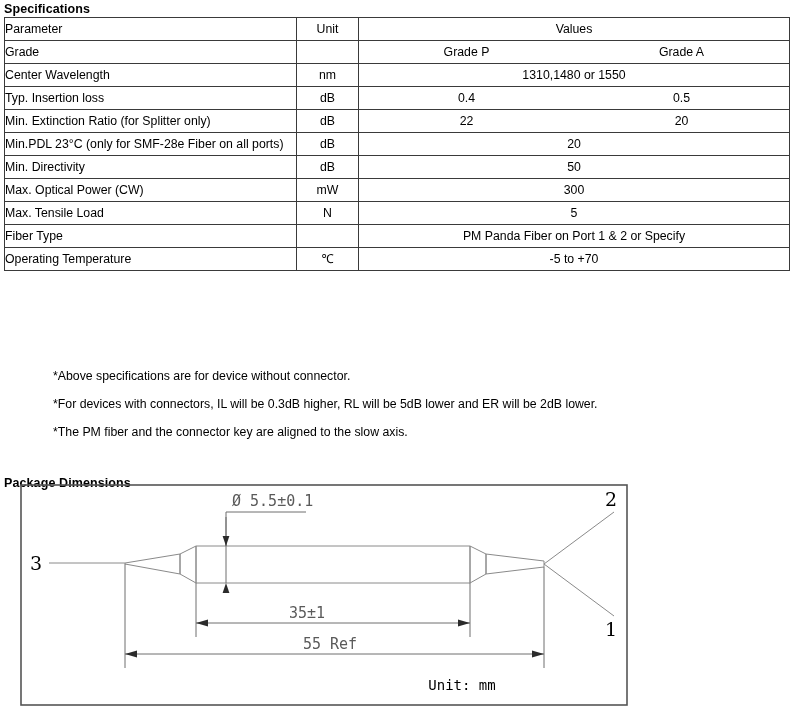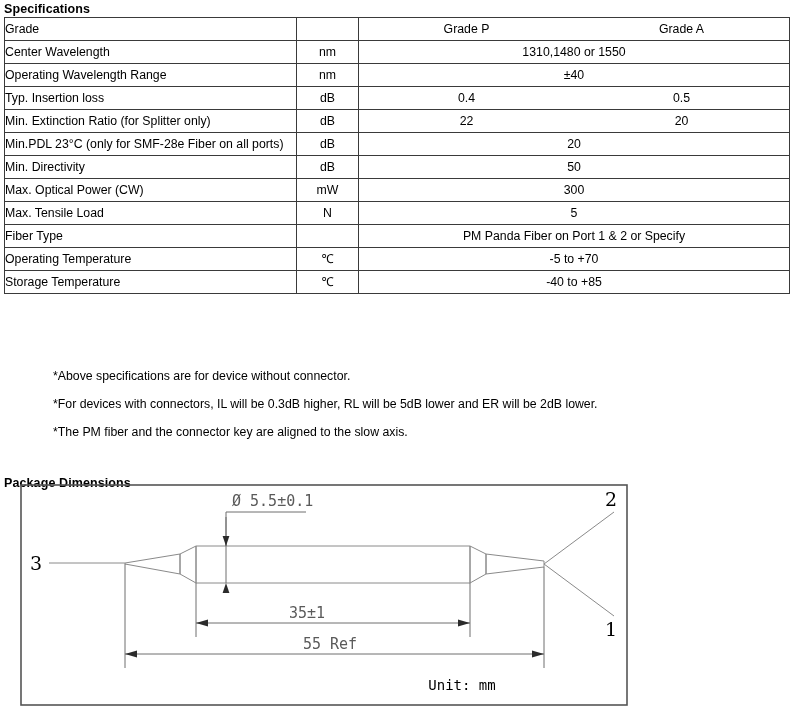"Parameter" tr { html: none -> <tr> <td>Parameter</td> <td>Unit</td> <td>Values</td> </tr> }
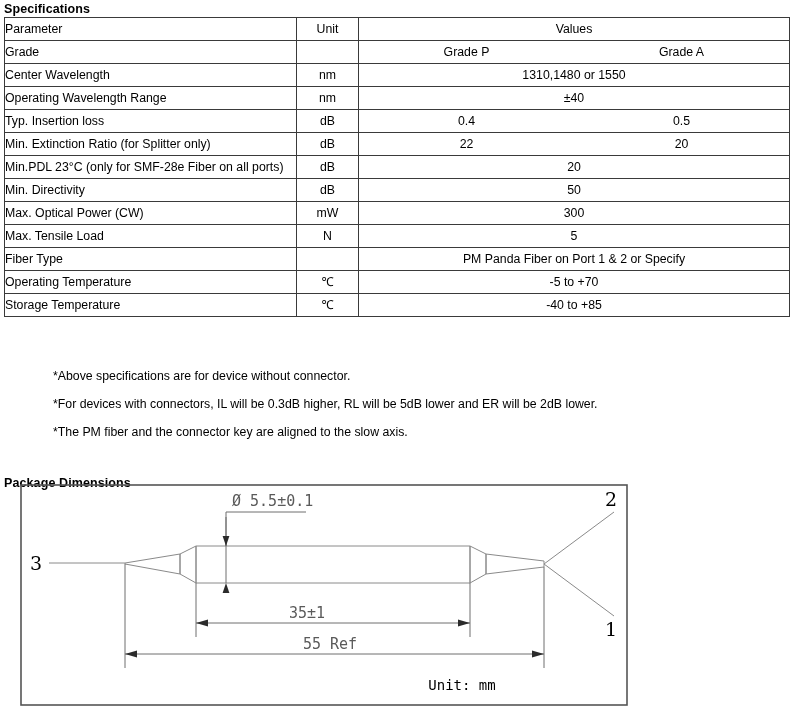"Operating Wavelength Range" tr { html: <tr> <td>Operating Wavelength Range</td> <td>nm</td> <td>±40</td> </tr> -> none }
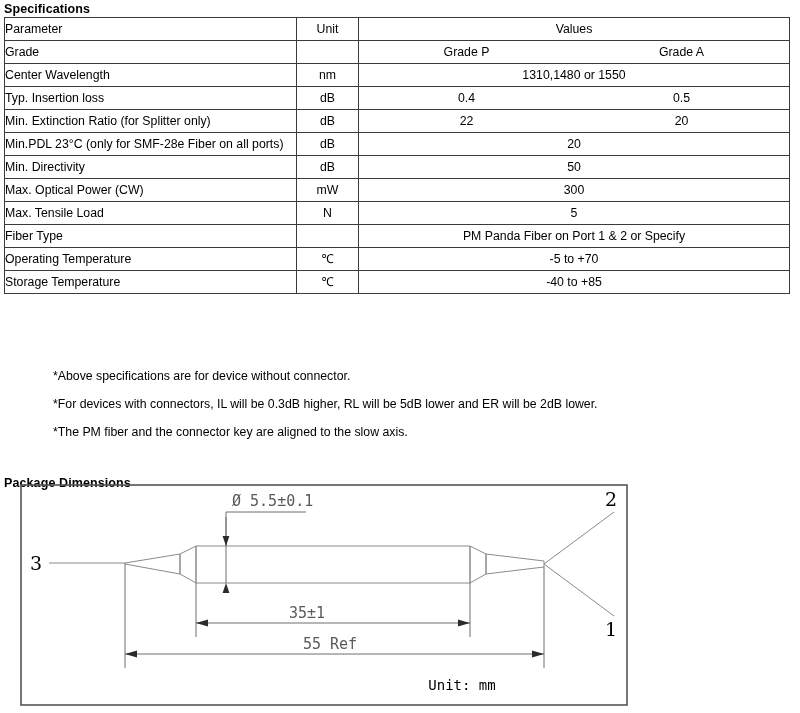"Storage Temperature" tr { html: <tr> <td>Storage Temperature</td> <td>℃</td> <td>-40 to +85</td> </tr> -> none }
